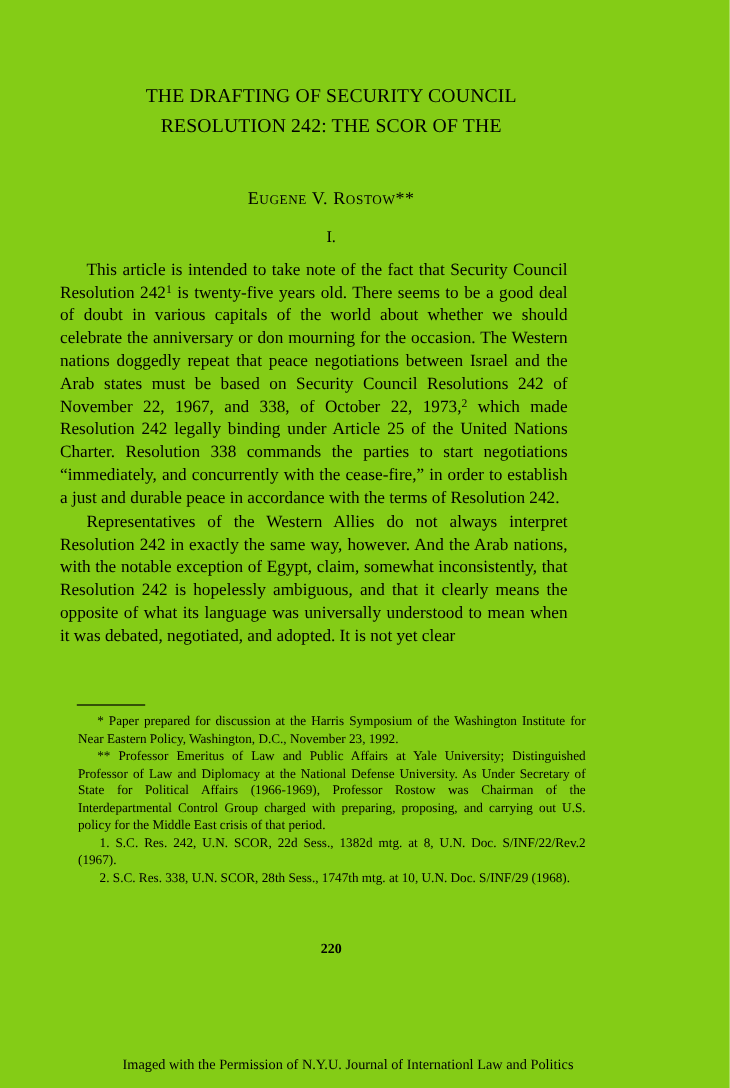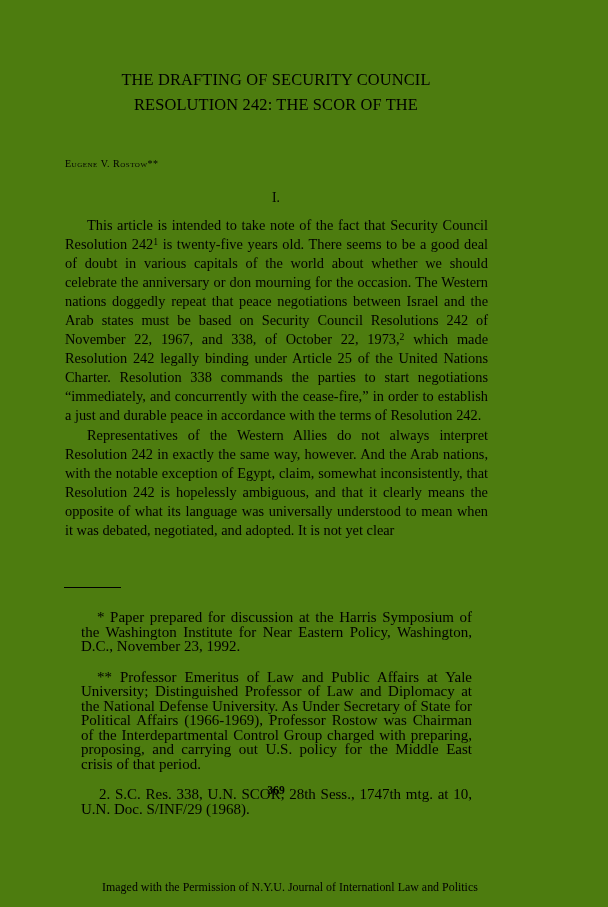"THE DRAFTING OF SECURITY COUNCIL" .page { background: #4d7c0f -> #84cc16 }
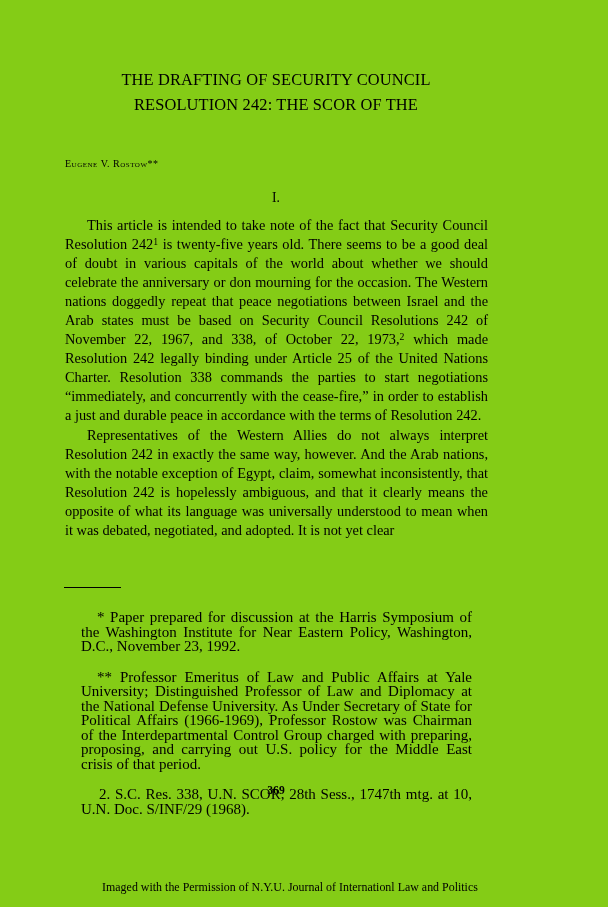"Eugene V. Rostow**" .author-line { font-size: 10px -> 15px; text-align: left -> center }
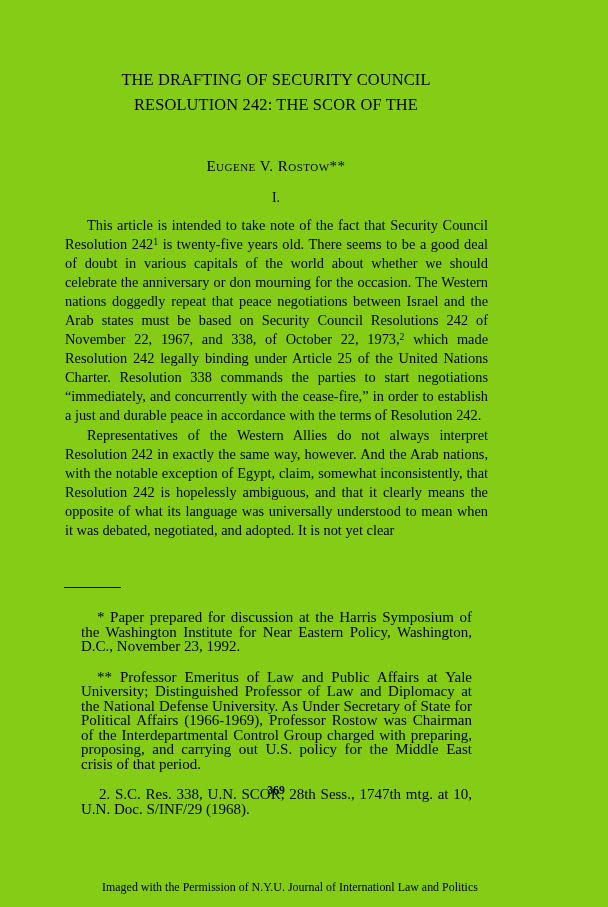"This article is intended to" .body-block { left: 65px -> 50px }
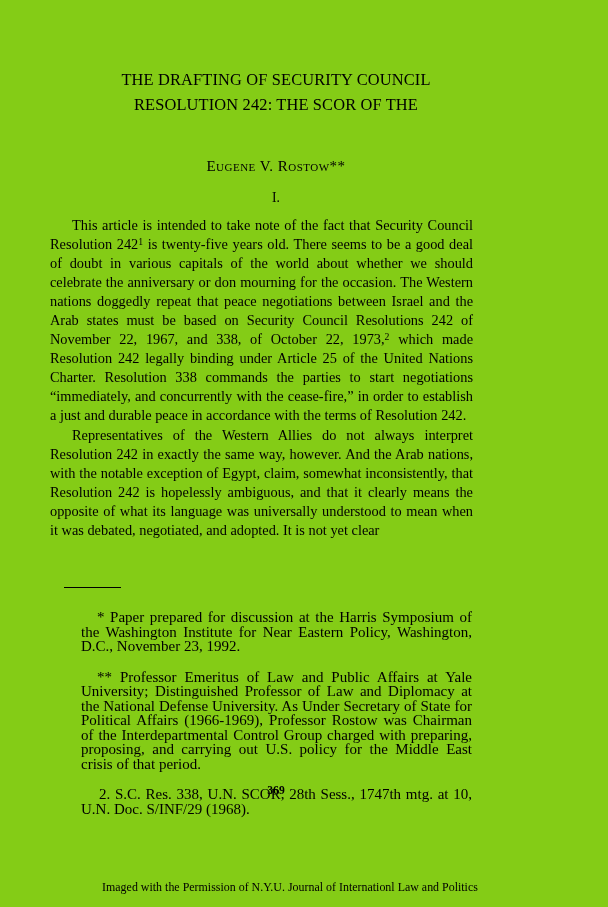"* Paper prepared for discussion" .fn { font-size: 15px -> 11px; margin: 16px -> 0 }
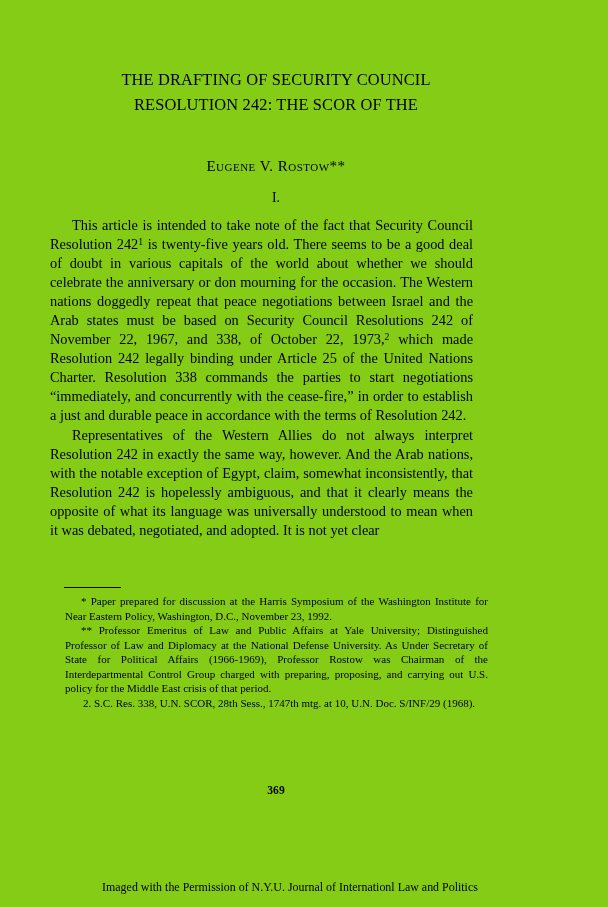"1. S.C. Res. 242, U.N." p.fn { html: none -> <p>1. S.C. Res. 242, U.N. SCOR, 22d Sess., 1382d mtg. at 8, U.N. Doc. S/INF/22/Rev.2 (1967).</p> }
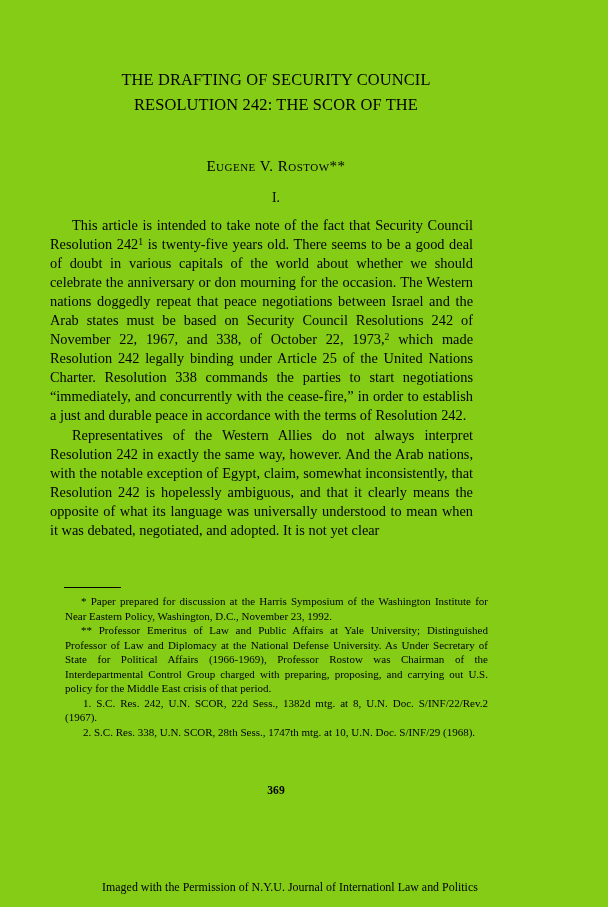"369" div.page-number { text: 369 -> 220 }
